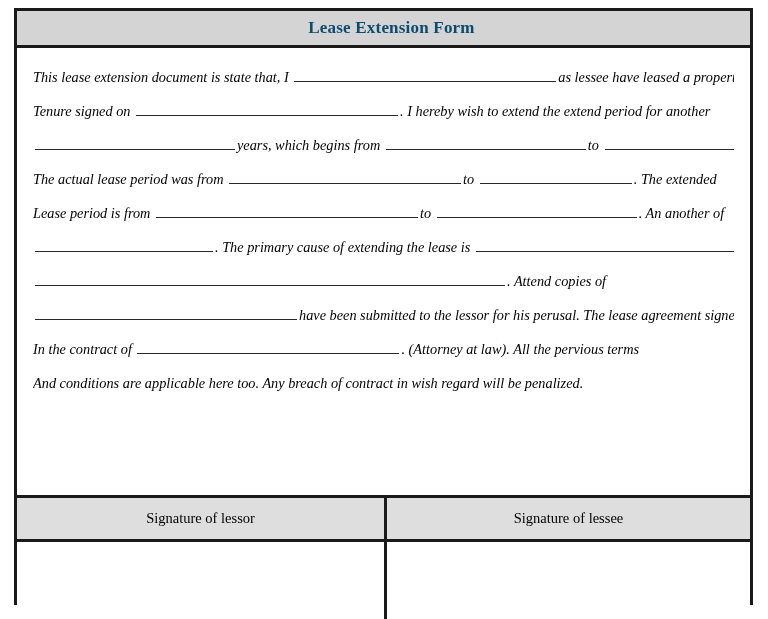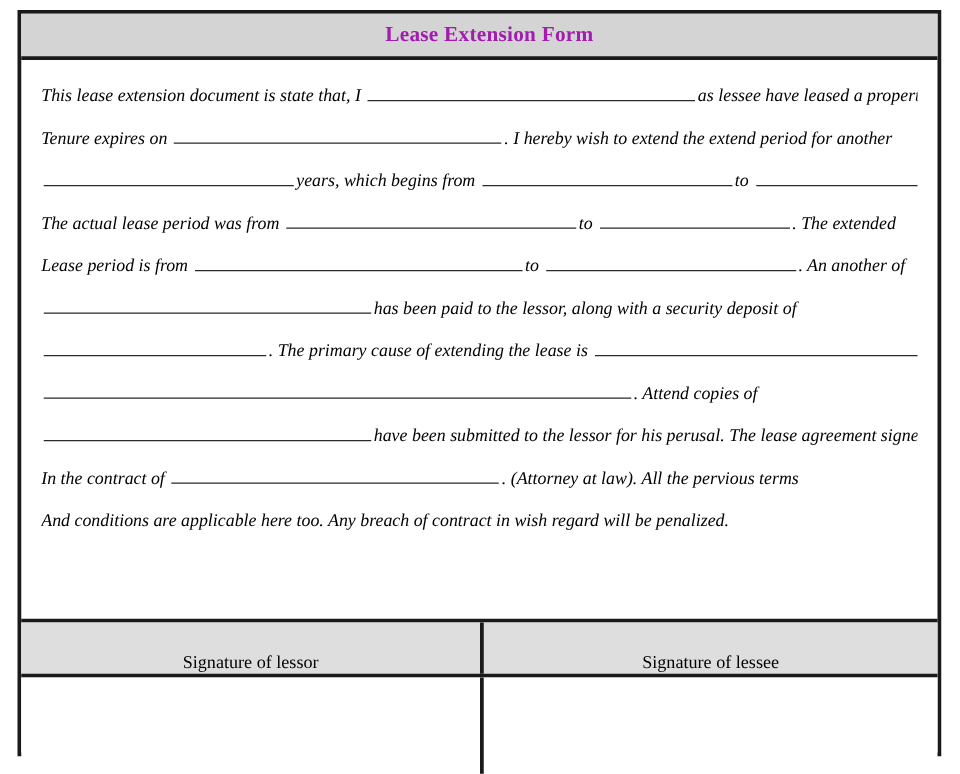"Lease Extension Form" .form-title { color: #a21caf -> #0c4a6e }
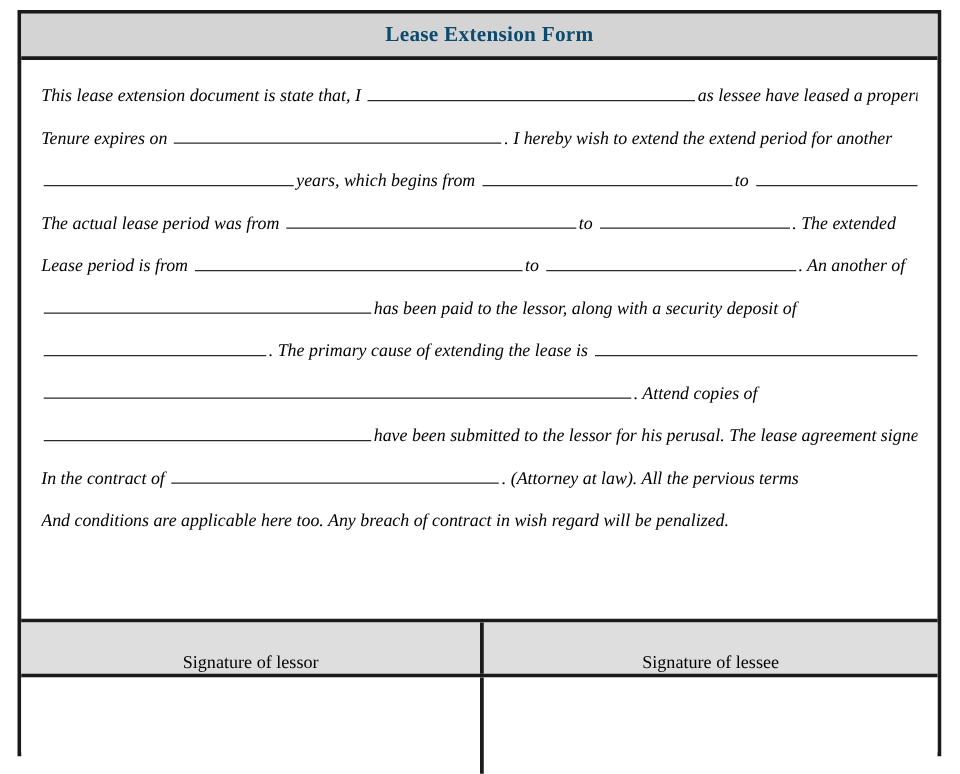"Tenure expires on" span { text: expires -> signed }
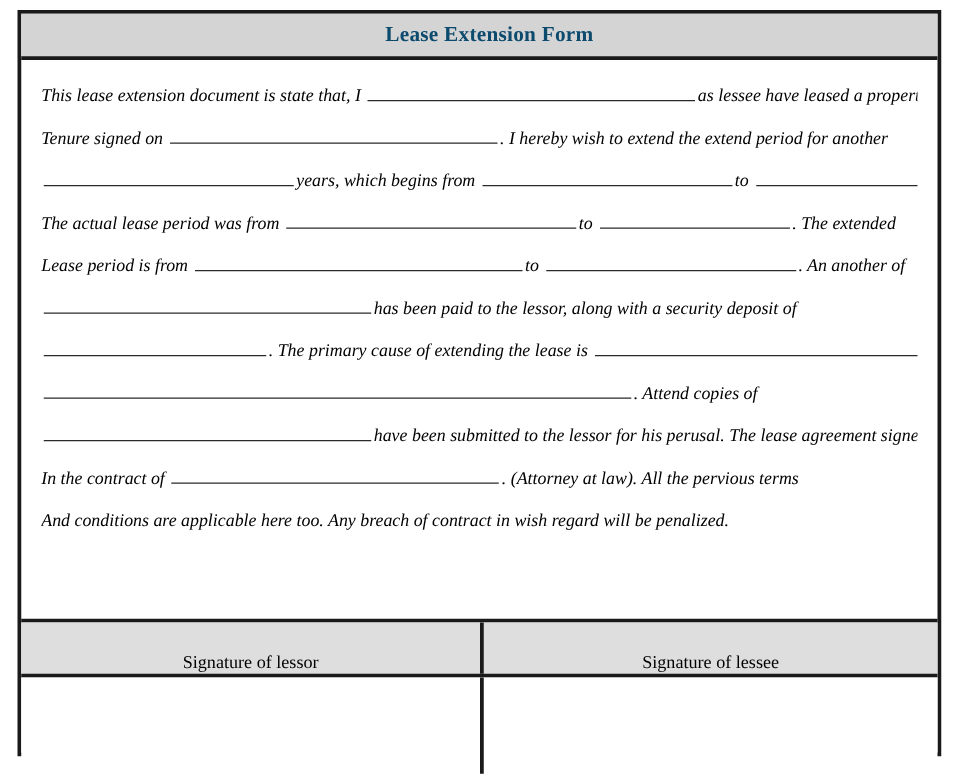"has been paid to the" div.body-line { html: <div><span></span><span>has been paid to the lessor, along with a security deposit of</span> </div> -> none }
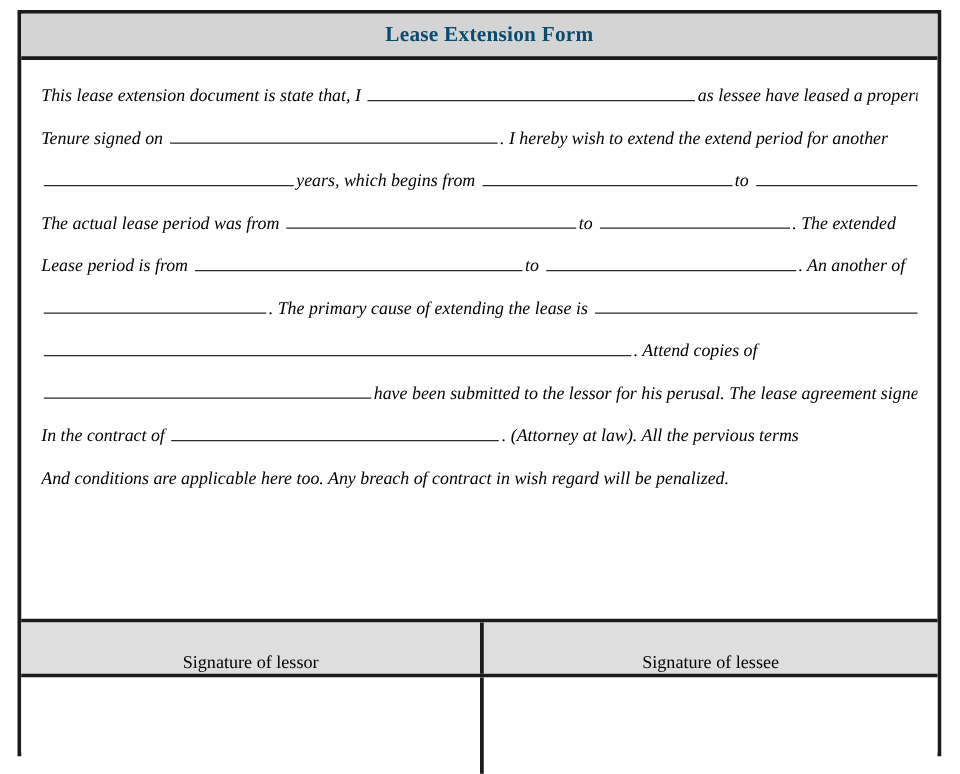"Signature of lessor" .sig-cell { align-items: flex-end -> center }
